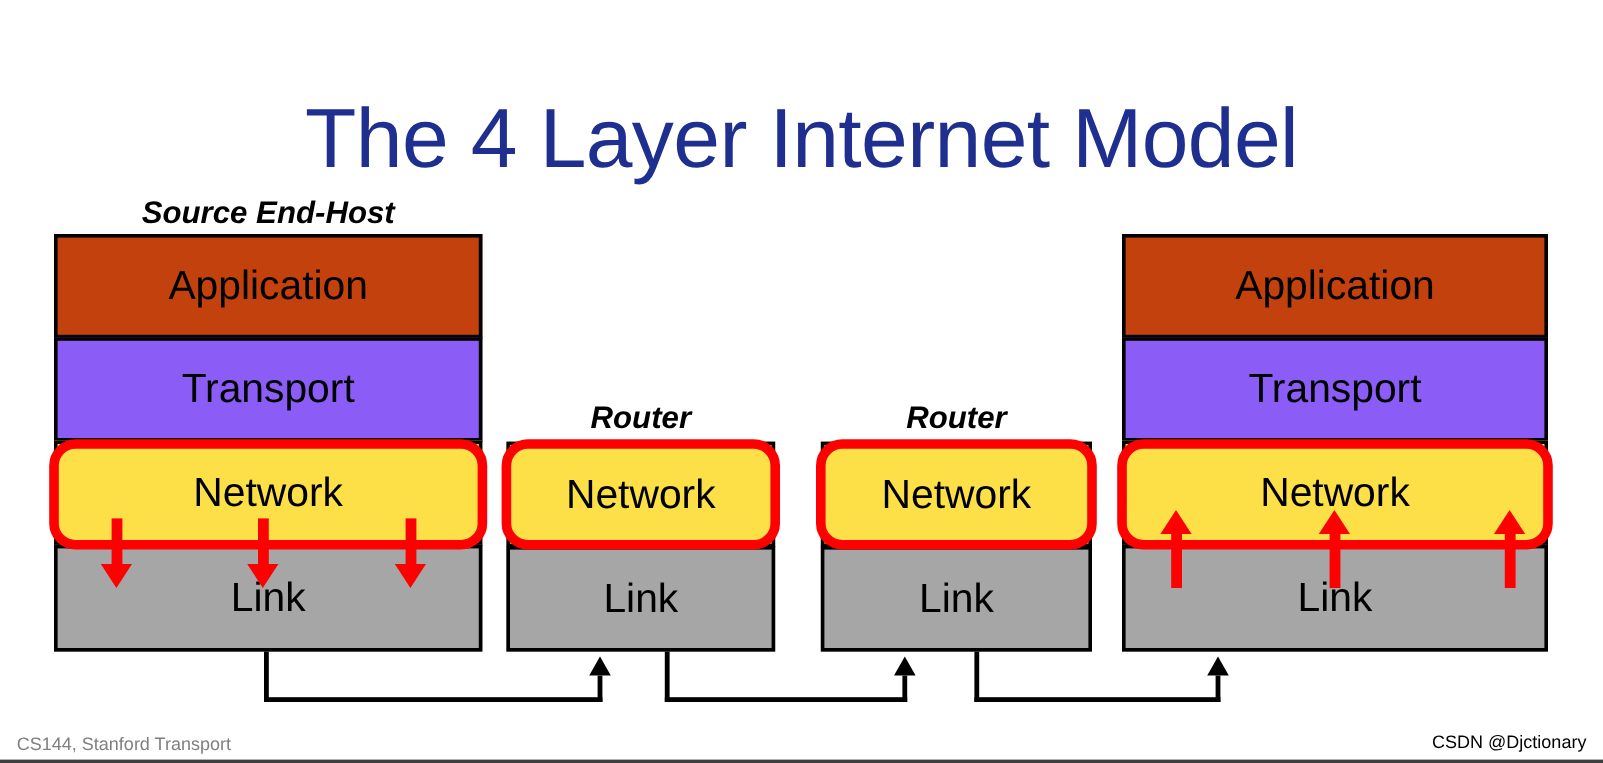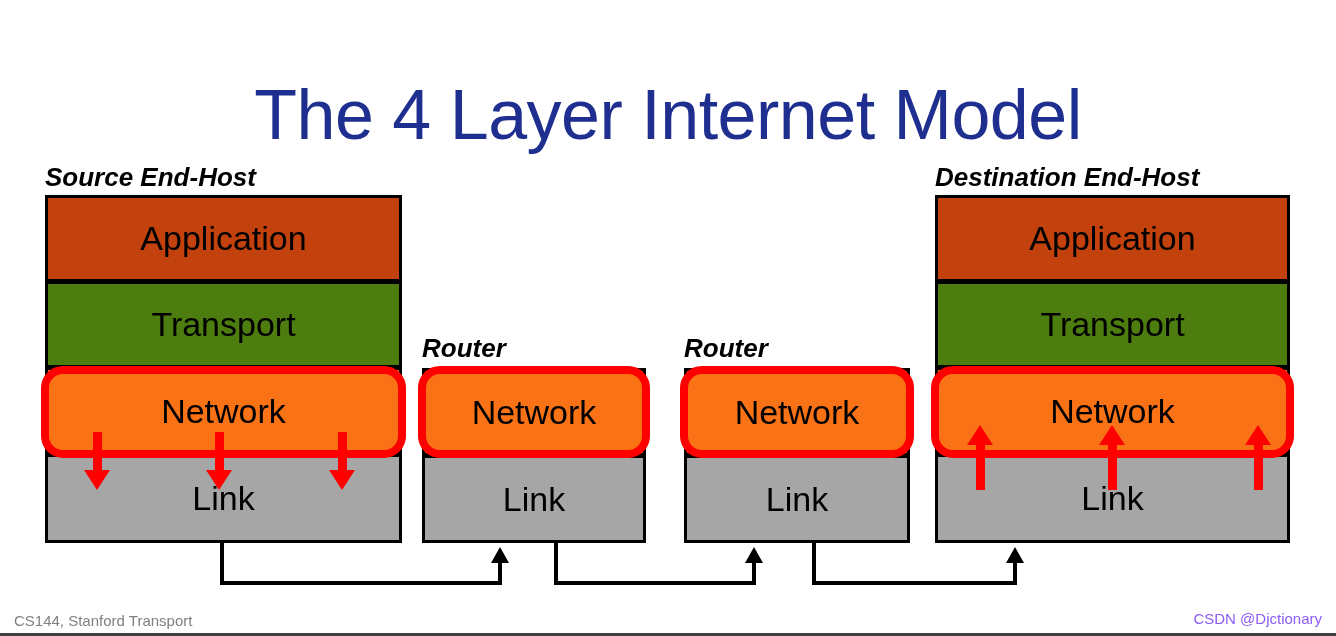"Source End-Host" .caption { text-align: none -> center }
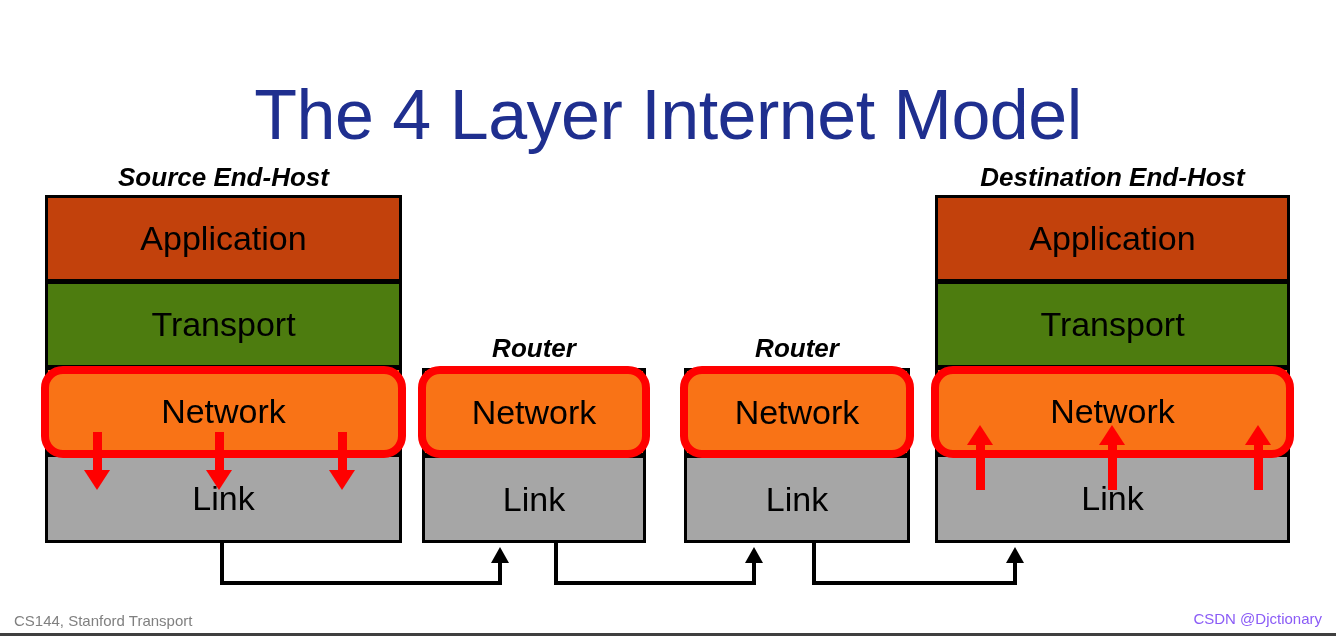"Destination End-Host" div.caption { html: <div>Destination End-Host</div> -> none }
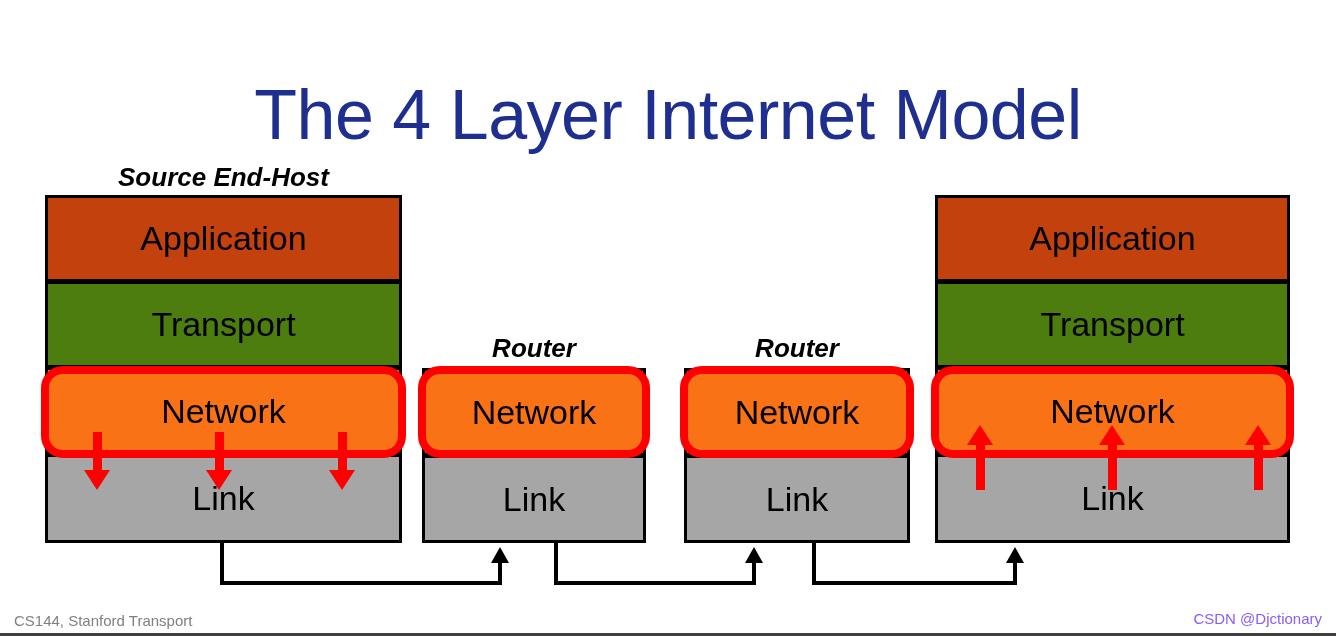"Transport" .layer.transport { background: #4d7c0f -> #8b5cf6 }
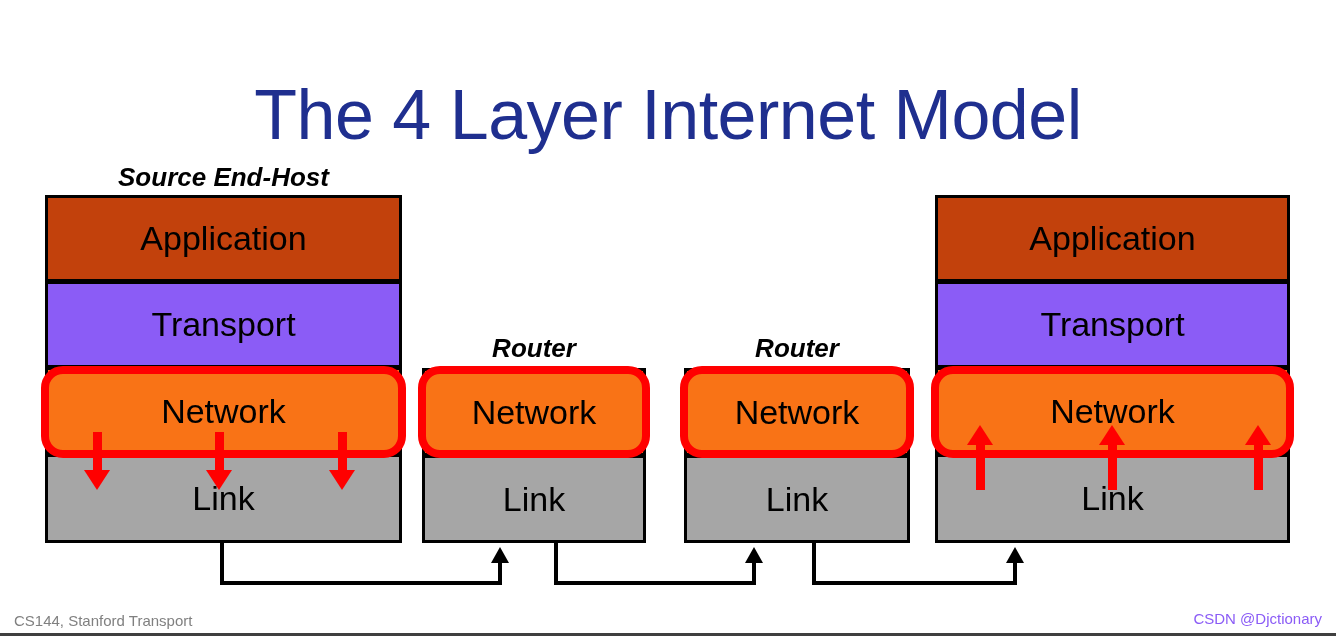"Network" .layer.network { background: #f97316 -> #fde047 }
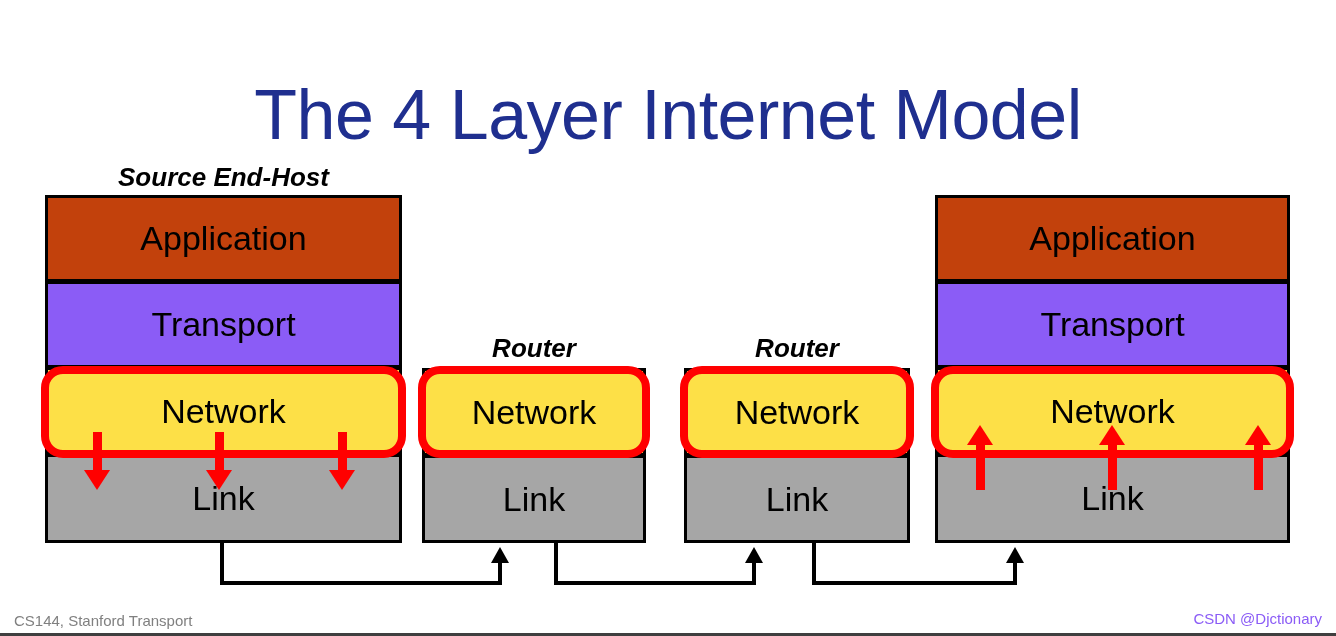"CSDN @Djctionary" .watermark { color: #8b5cf6 -> #000000 }
